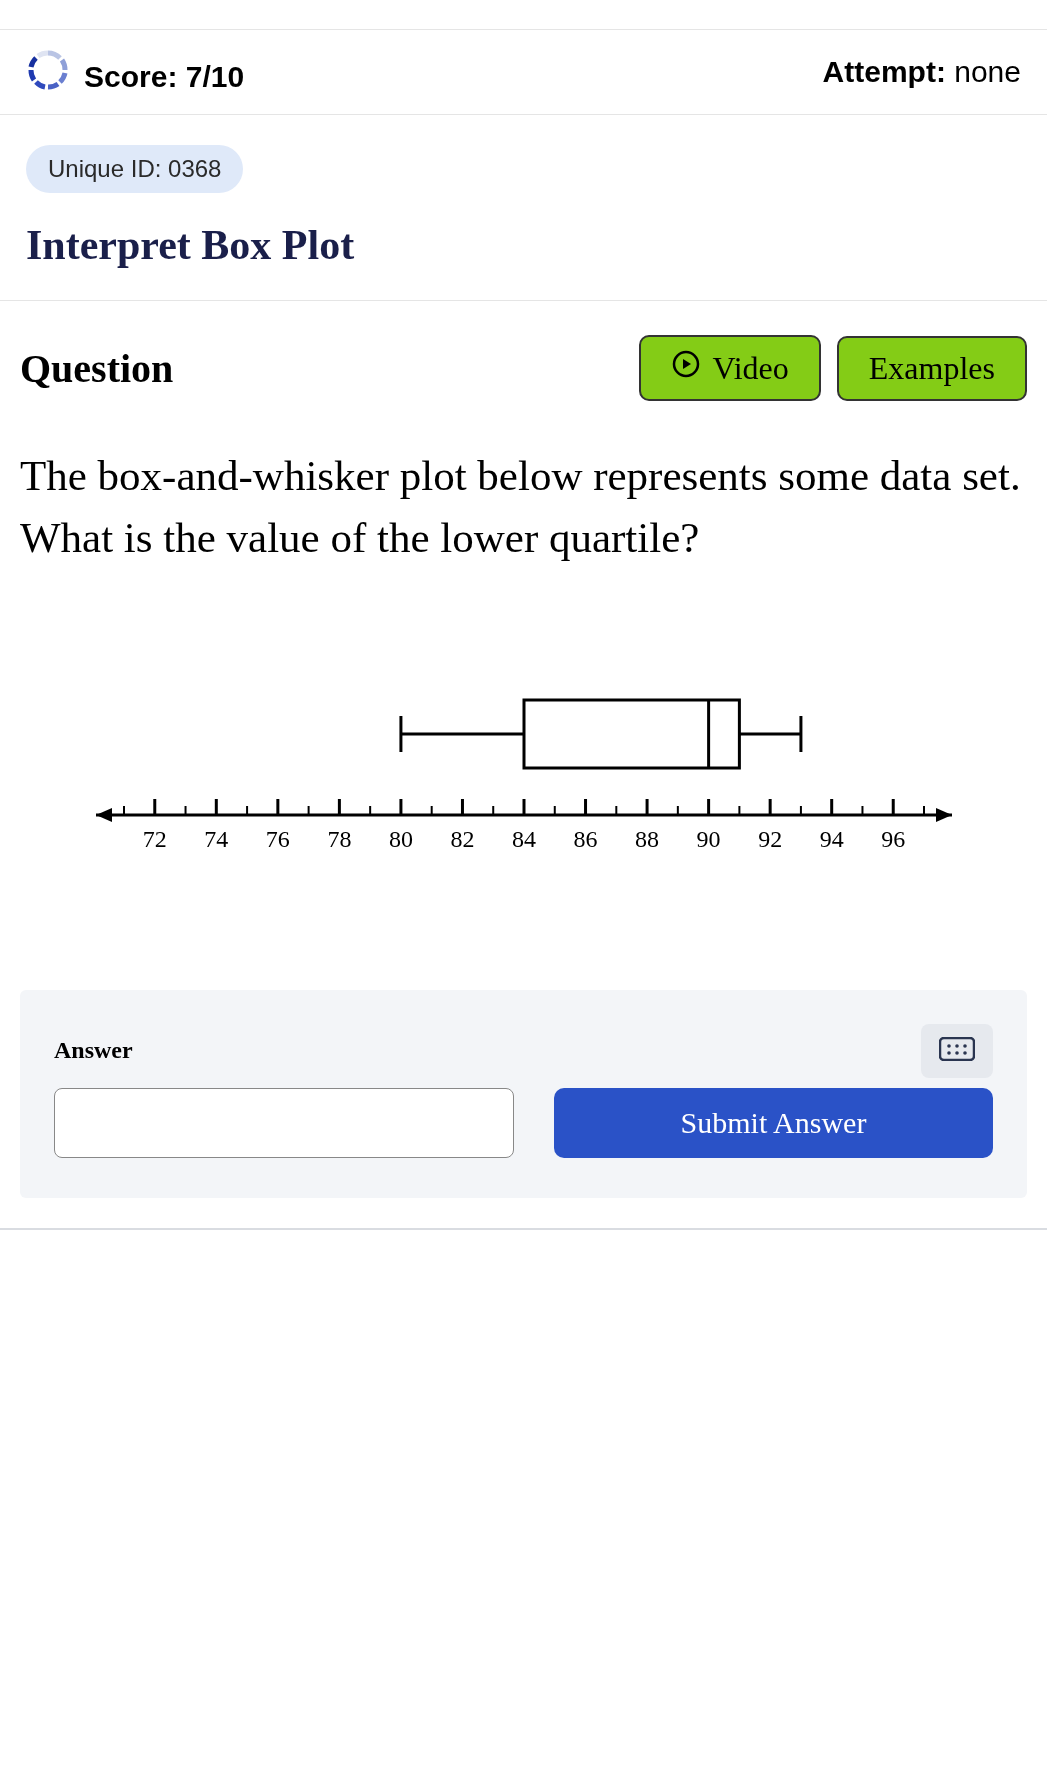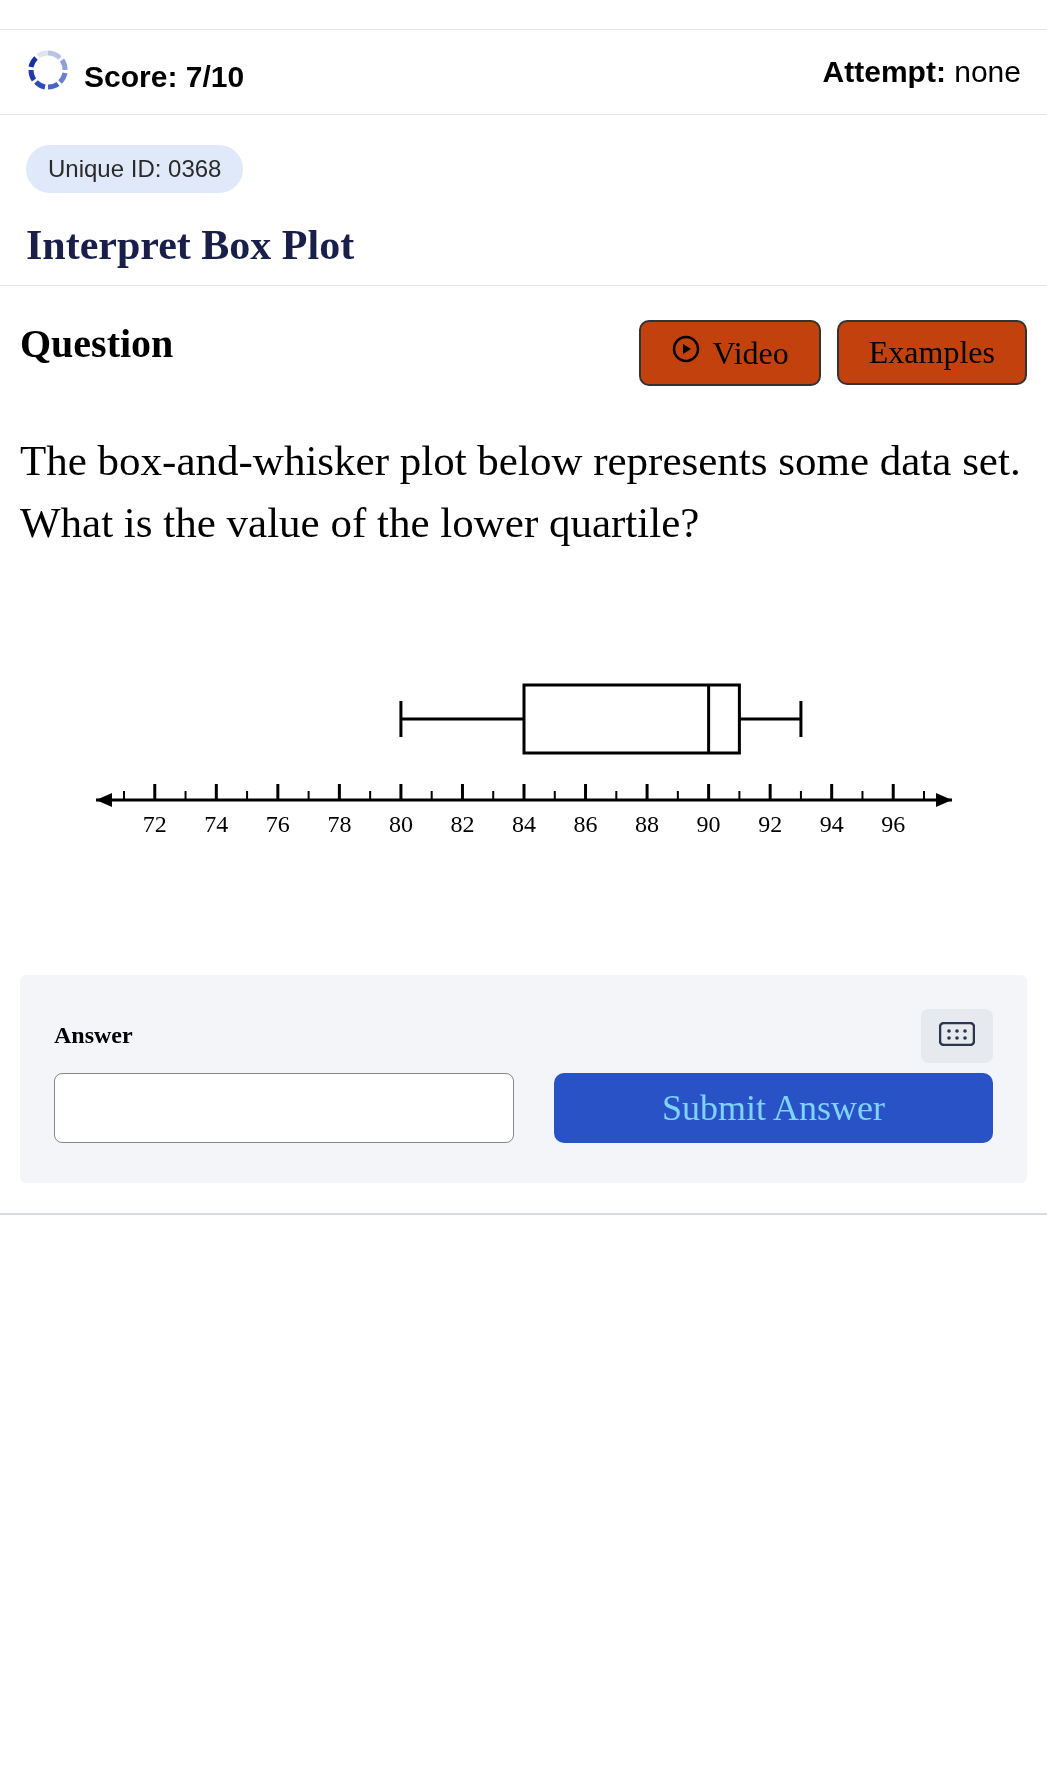"Unique ID: 0368" .header-section { padding: 30px 26px 16px 26px -> 30px 26px 31px 26px }
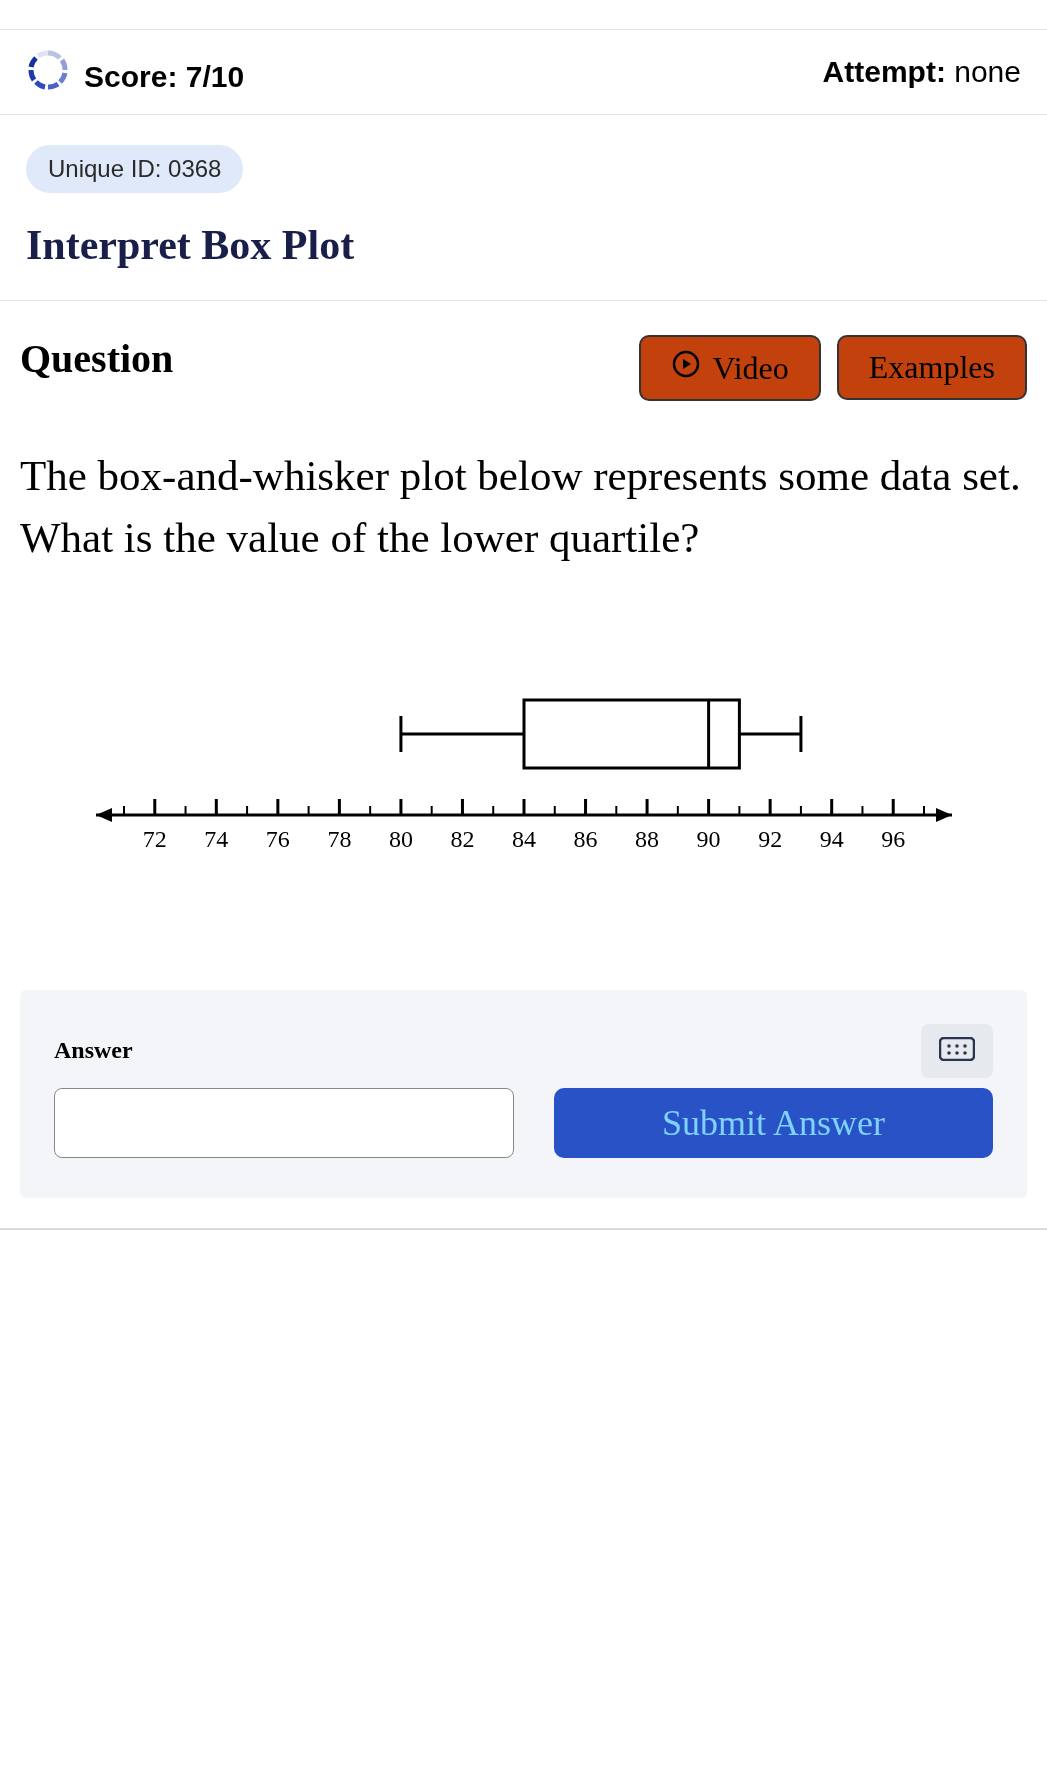"Question" .question-row { align-items: flex-start -> center }
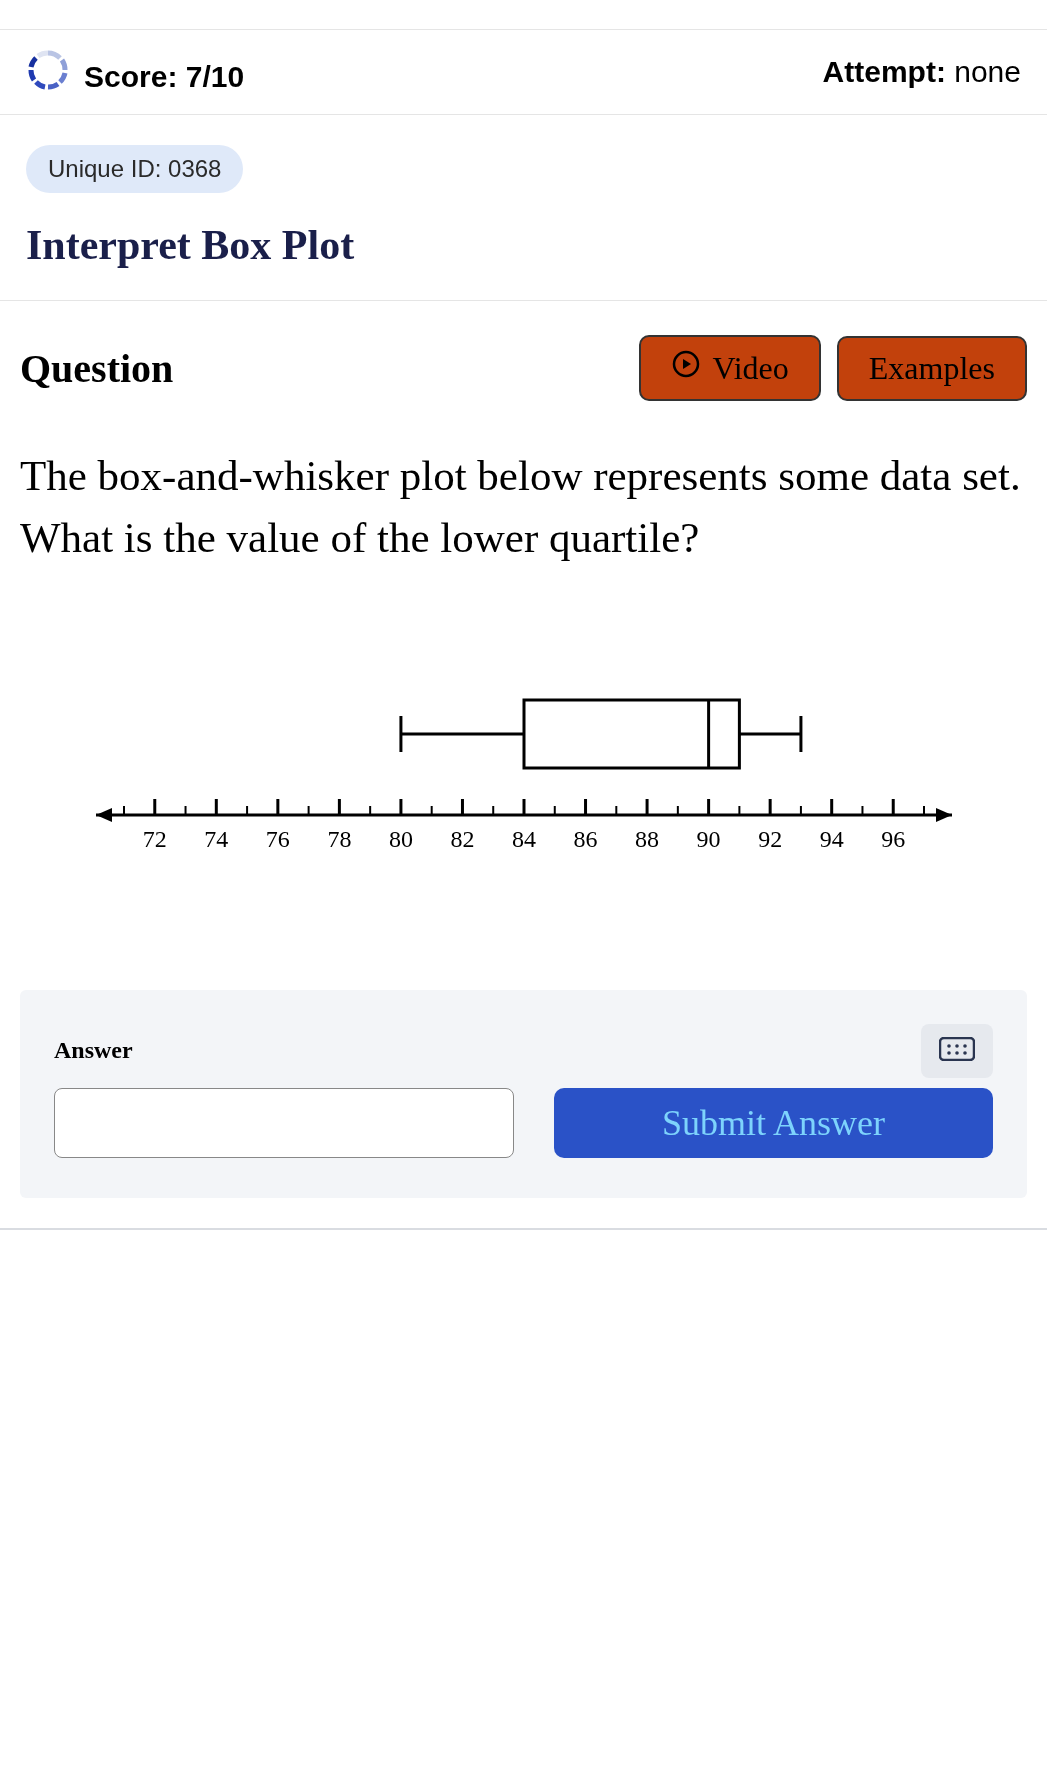"Video" .btn-outline { background: #c2410c -> #84cc16 }
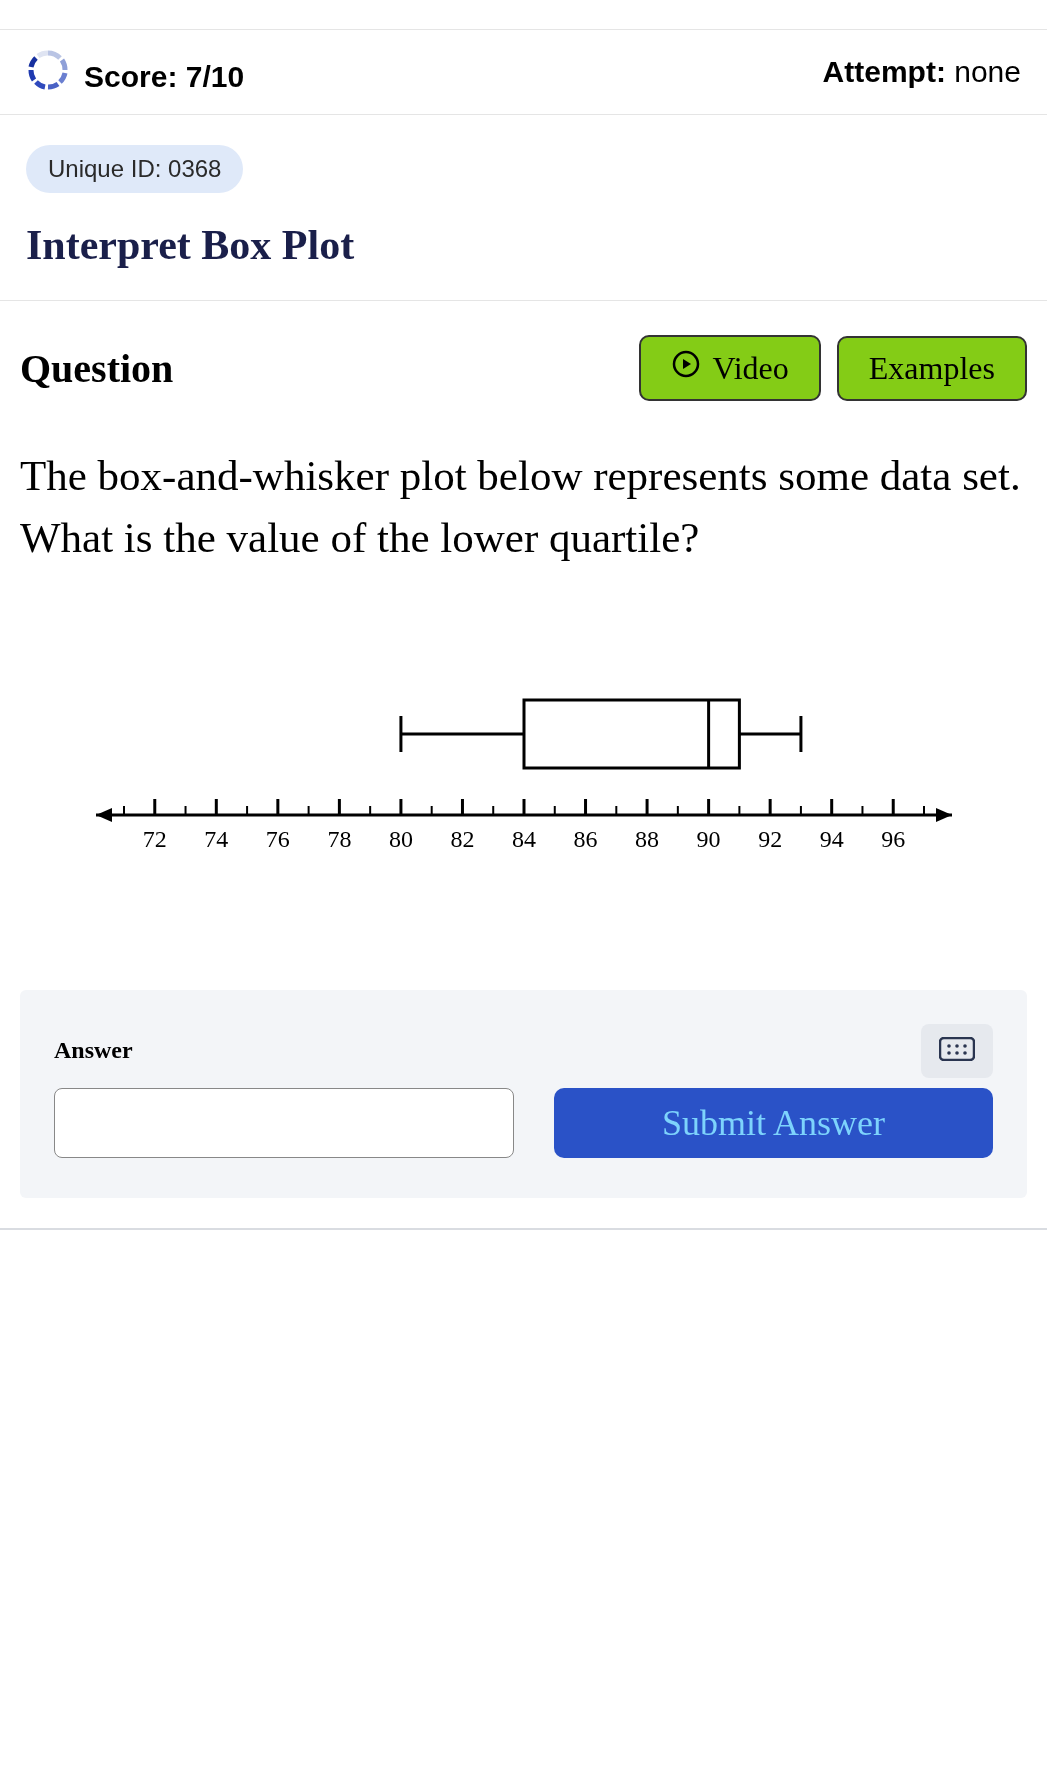"Submit Answer" .submit-btn { color: #7dd3fc -> #ffffff; font-size: 36px -> 30px }
